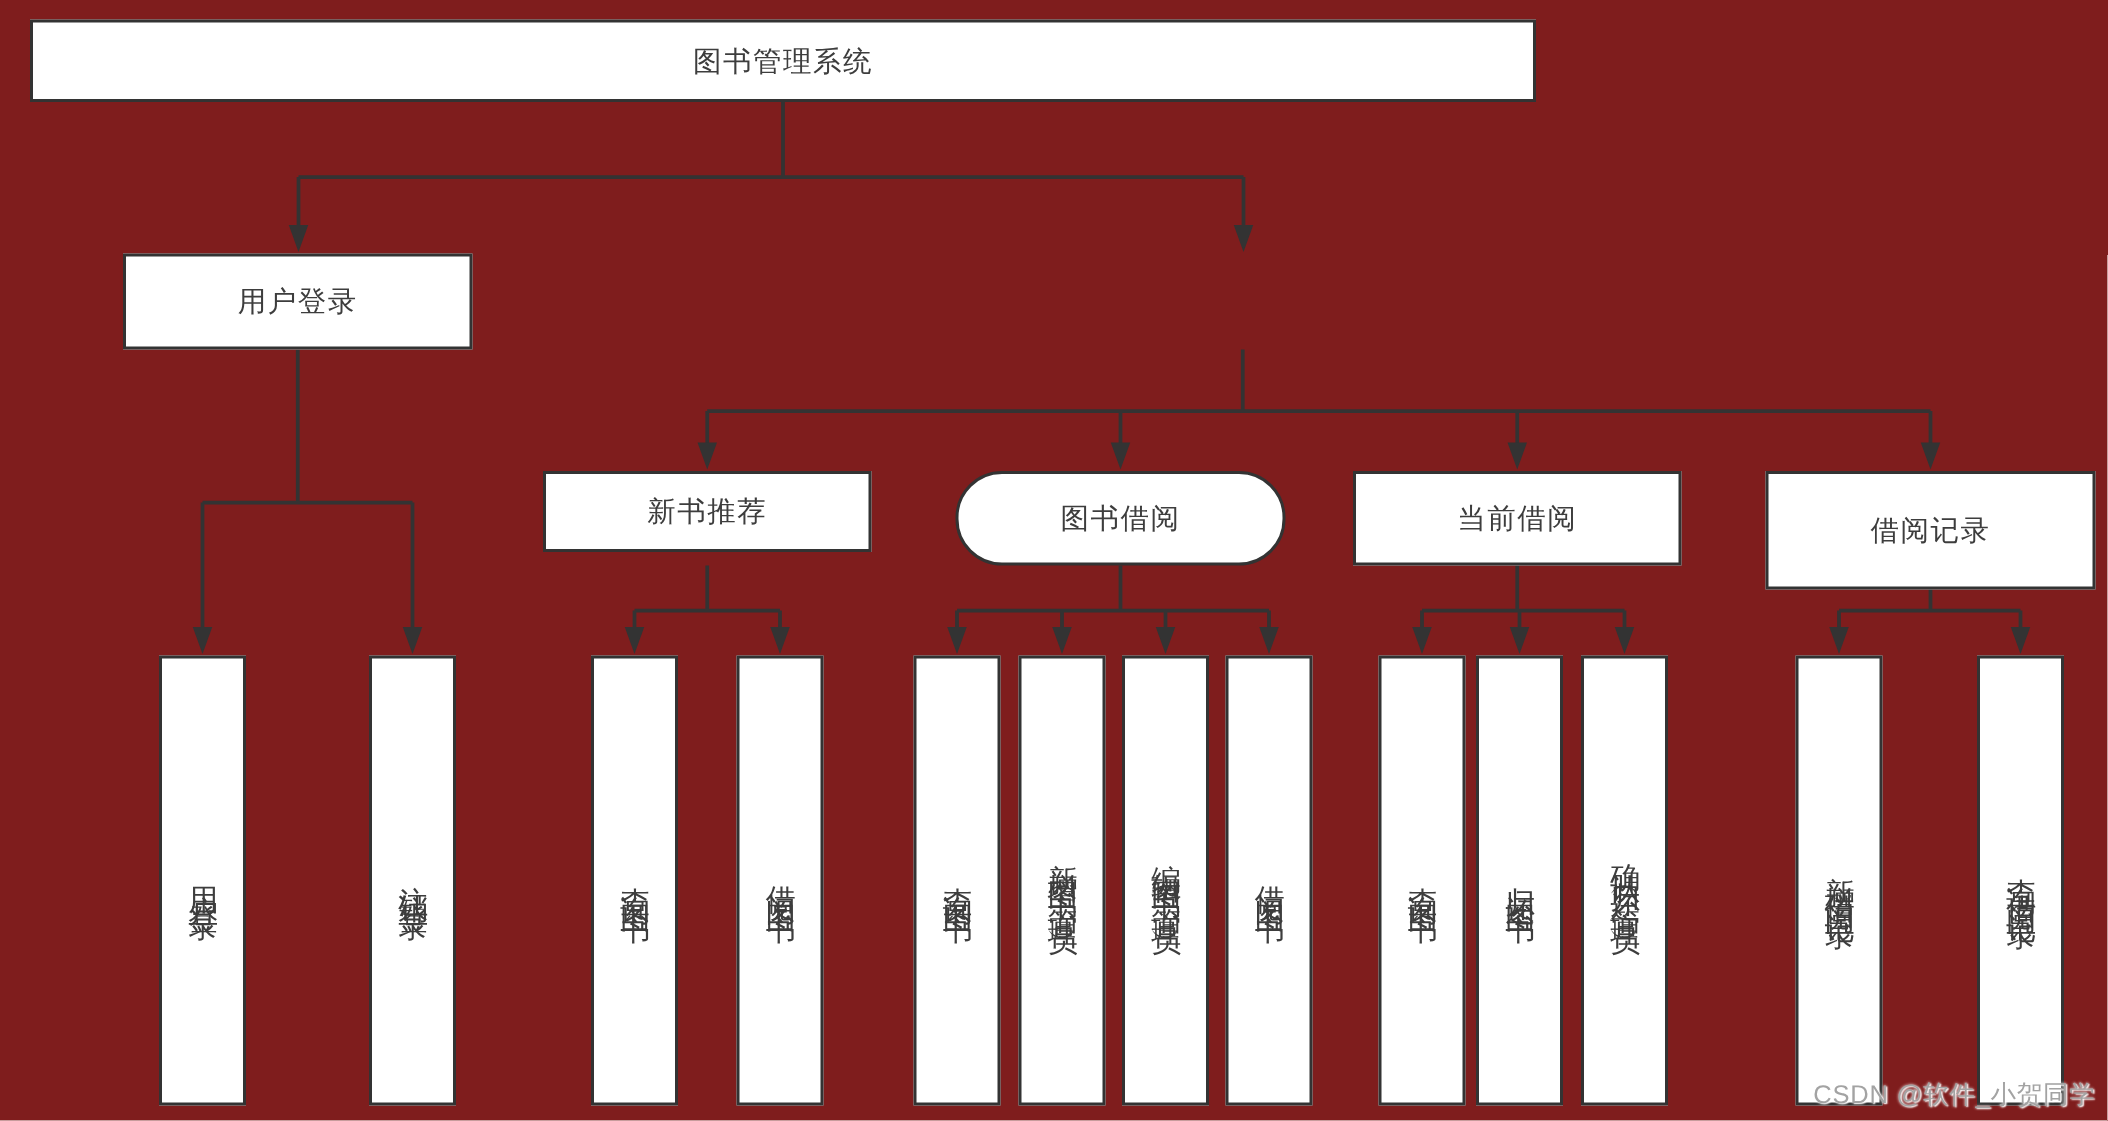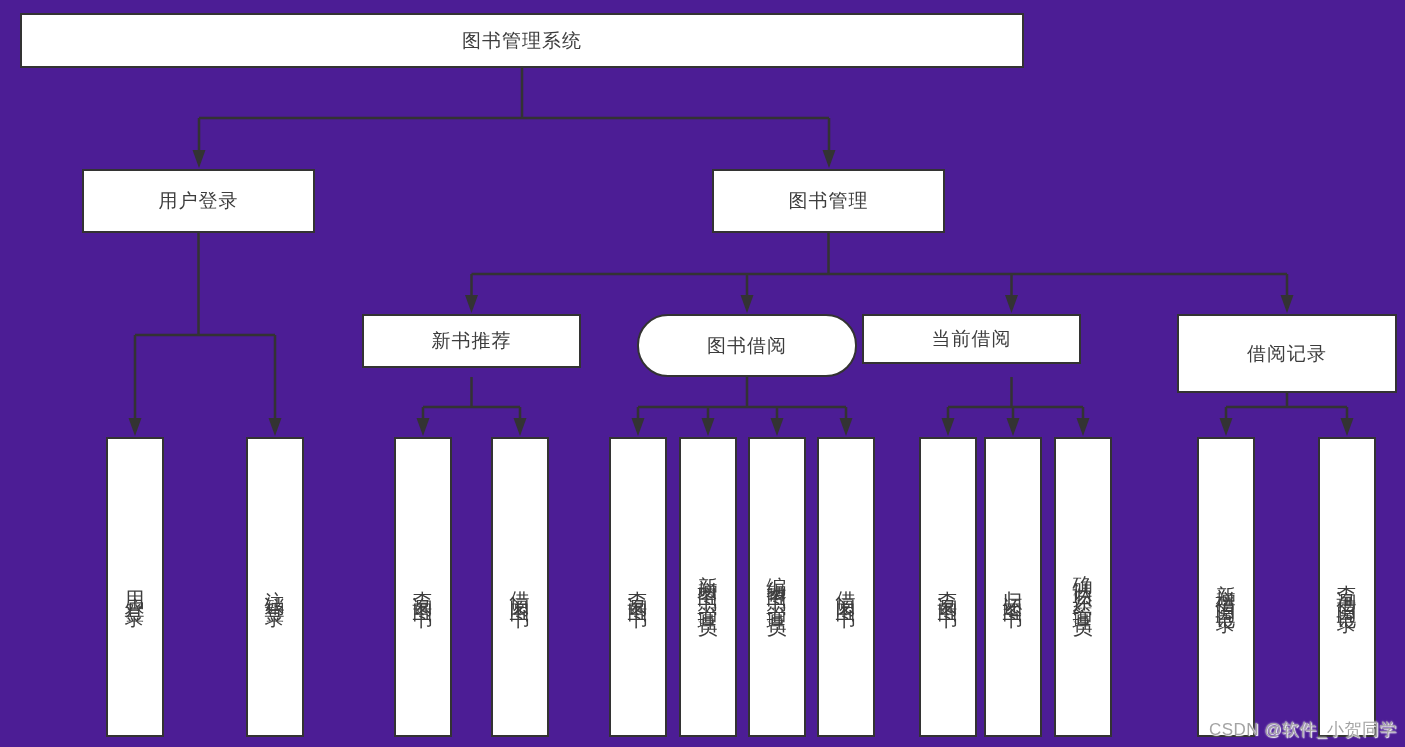"图书管理系统" .canvas { background: #4c1d95 -> #7f1d1d }
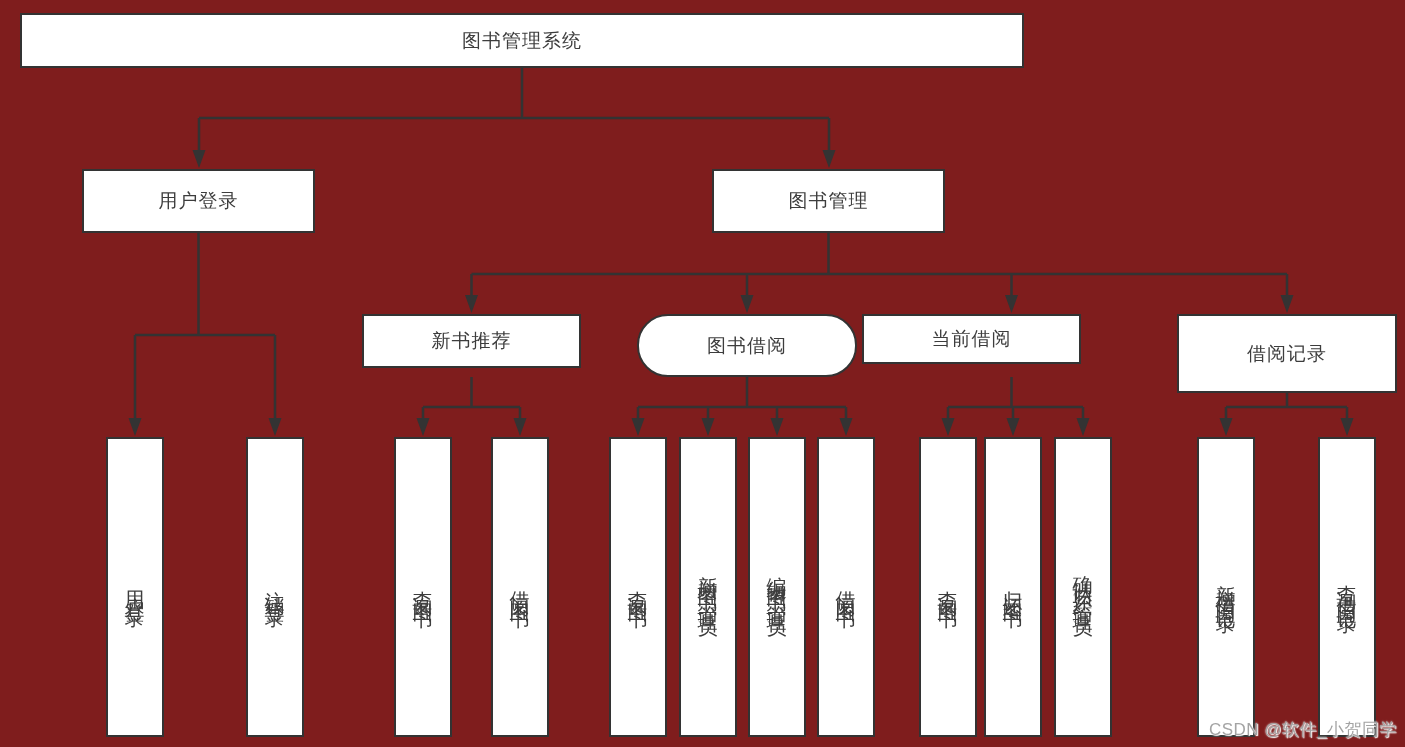"图书管理" div.node { html: <div> <span>图书管理</span> </div> -> none }
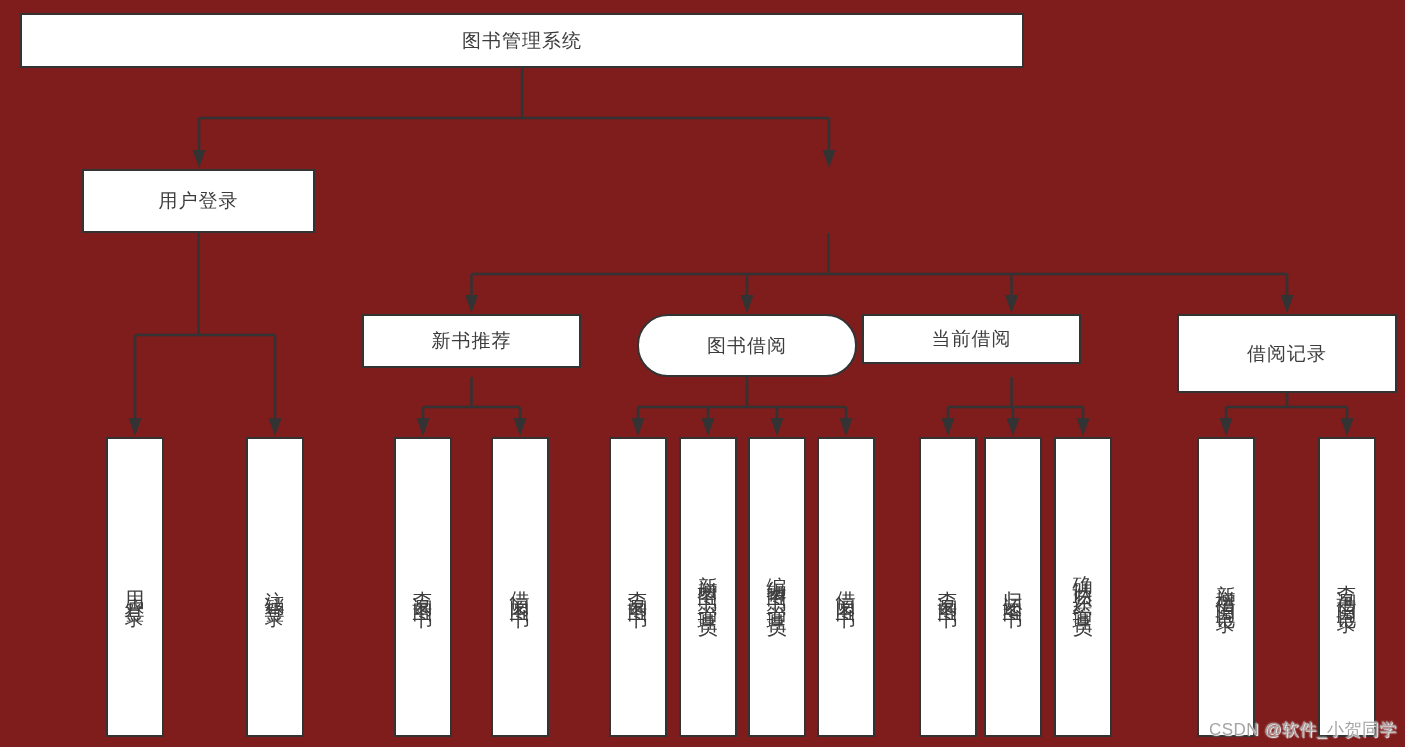"当前借阅" div.node { height: 50px -> 63px; left: 862px -> 902px }
